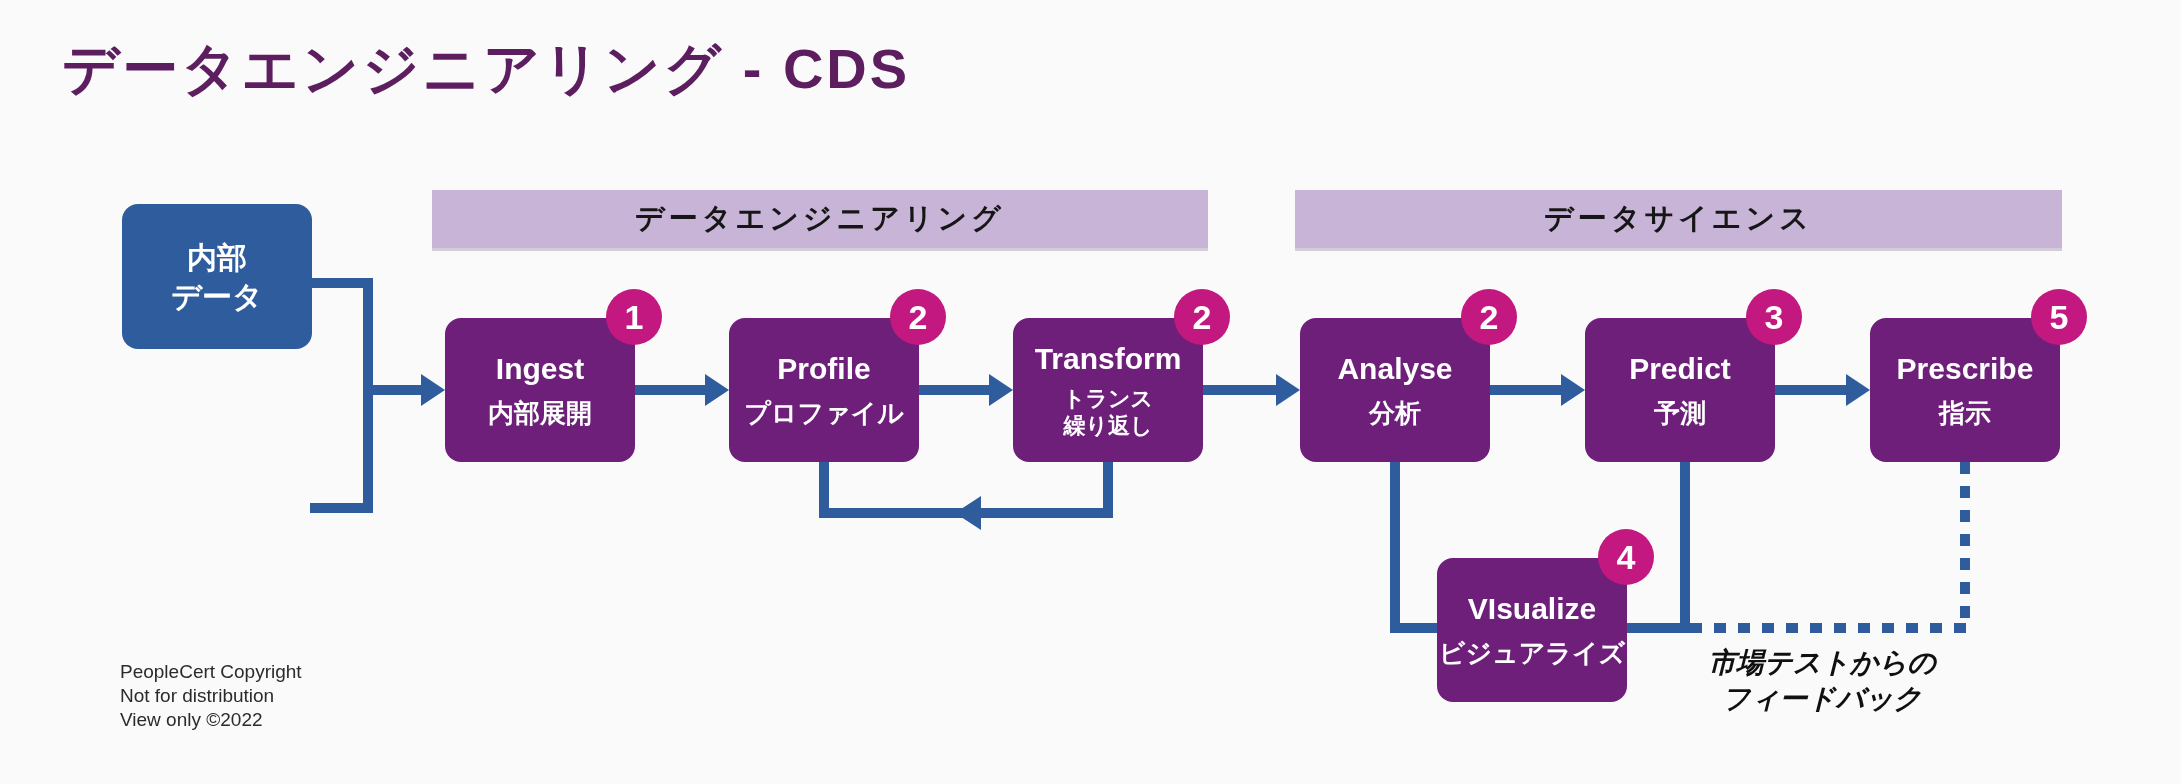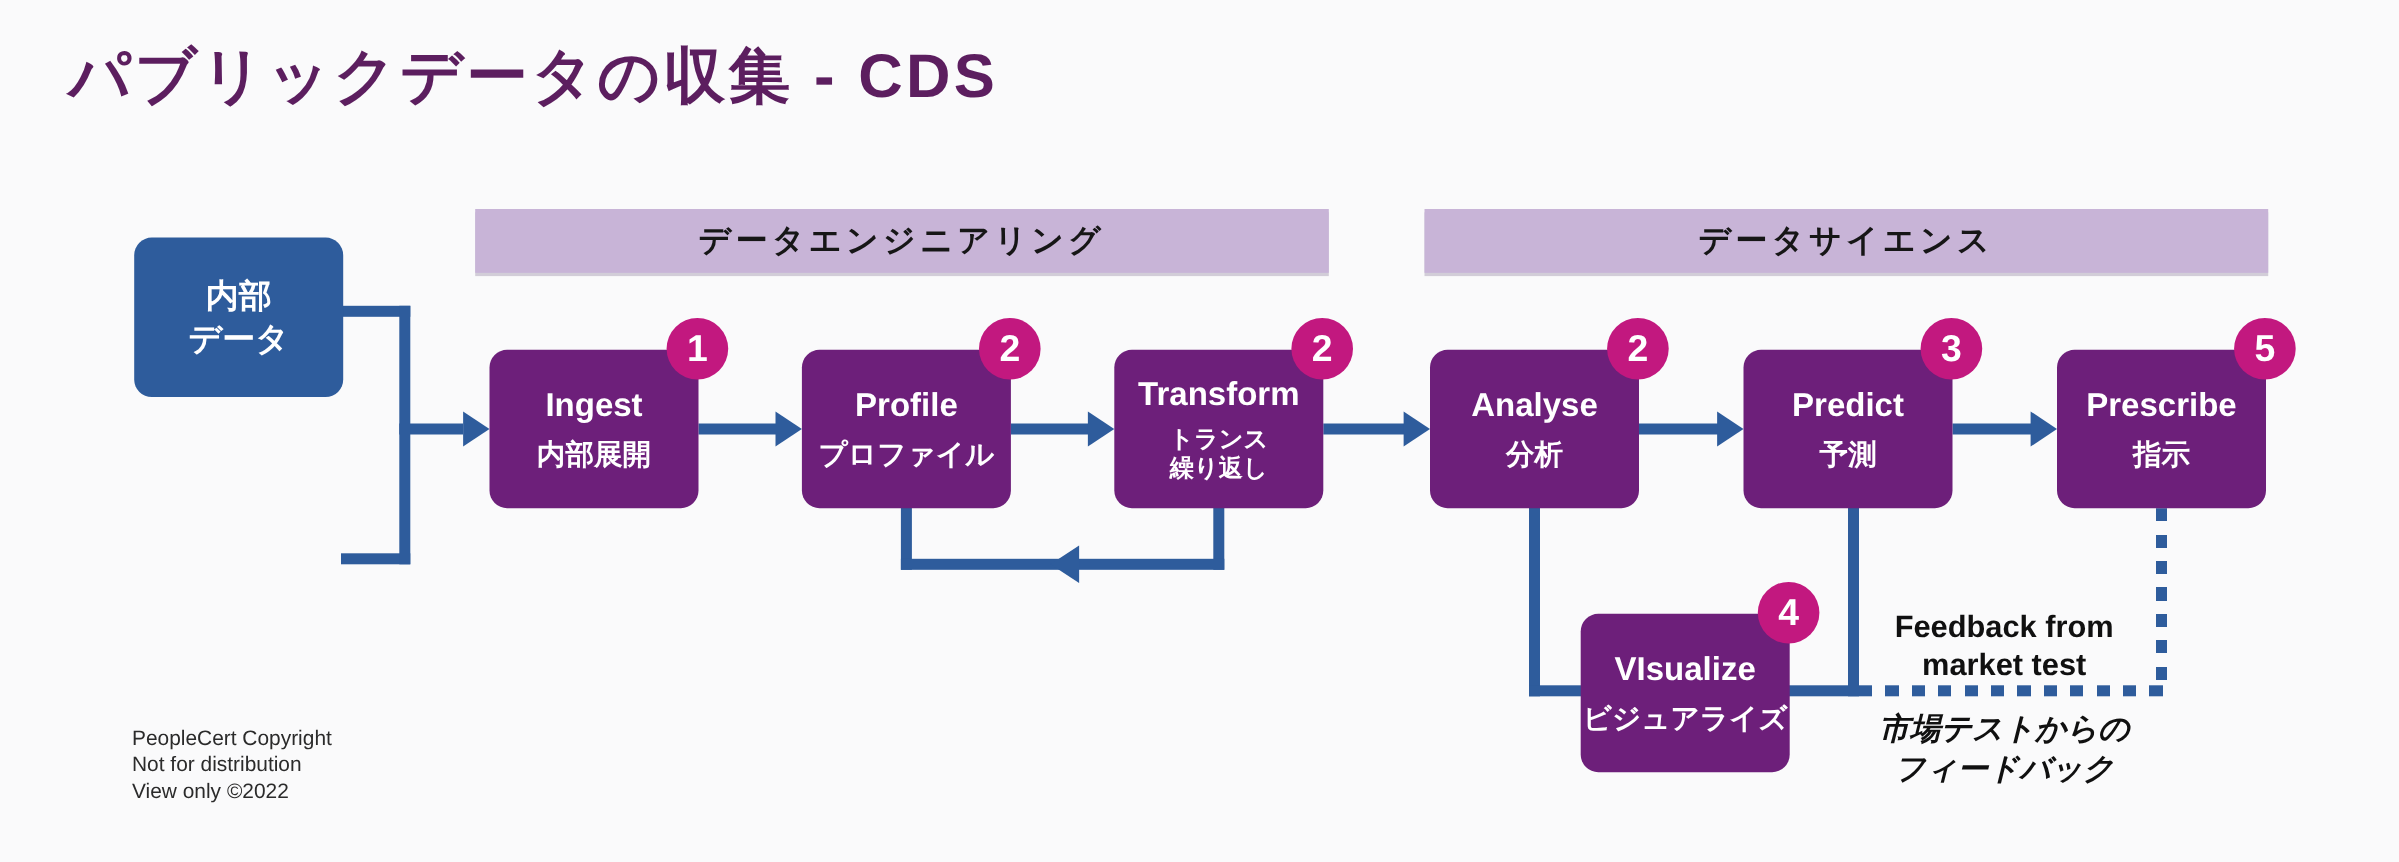"パブリックデータの収集 - CDS" div.title { text: パブリックデータの収集 -> データエンジニアリング }
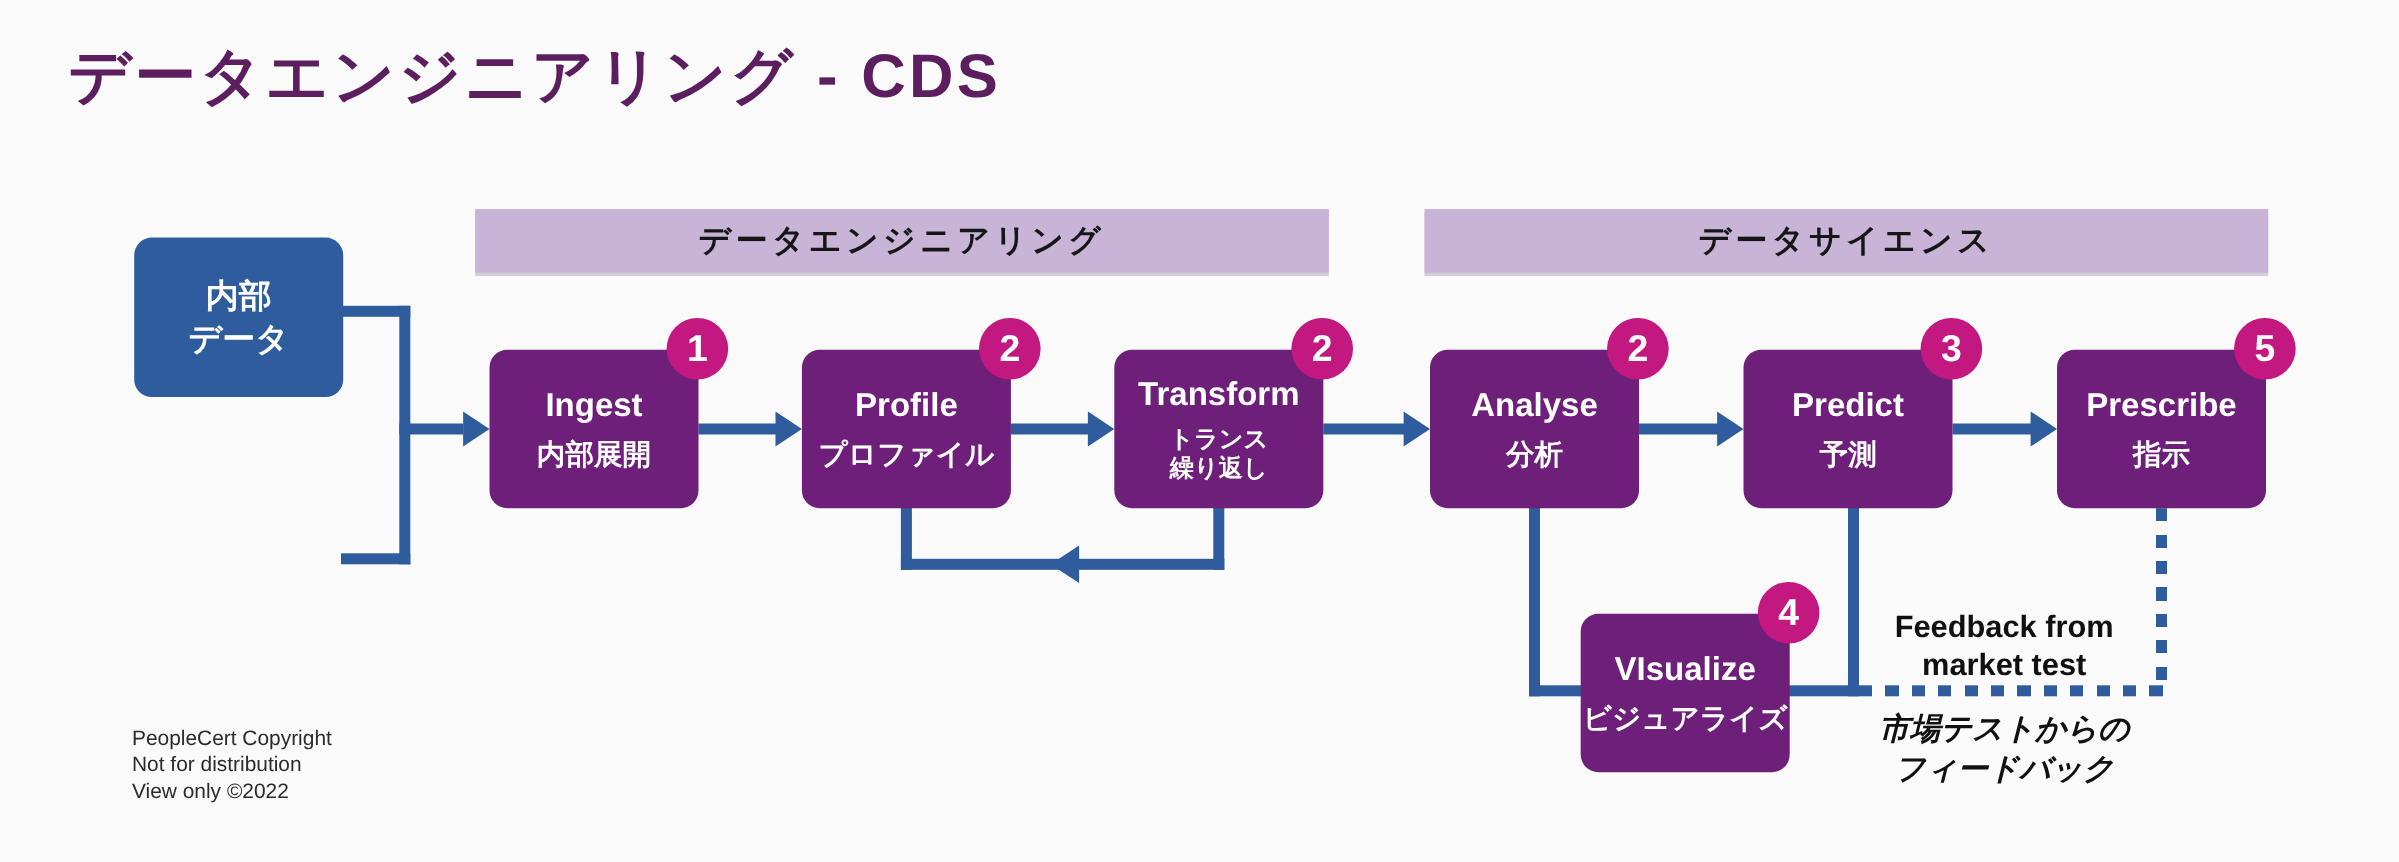"内部" .src1 { top: 216px -> 204px }
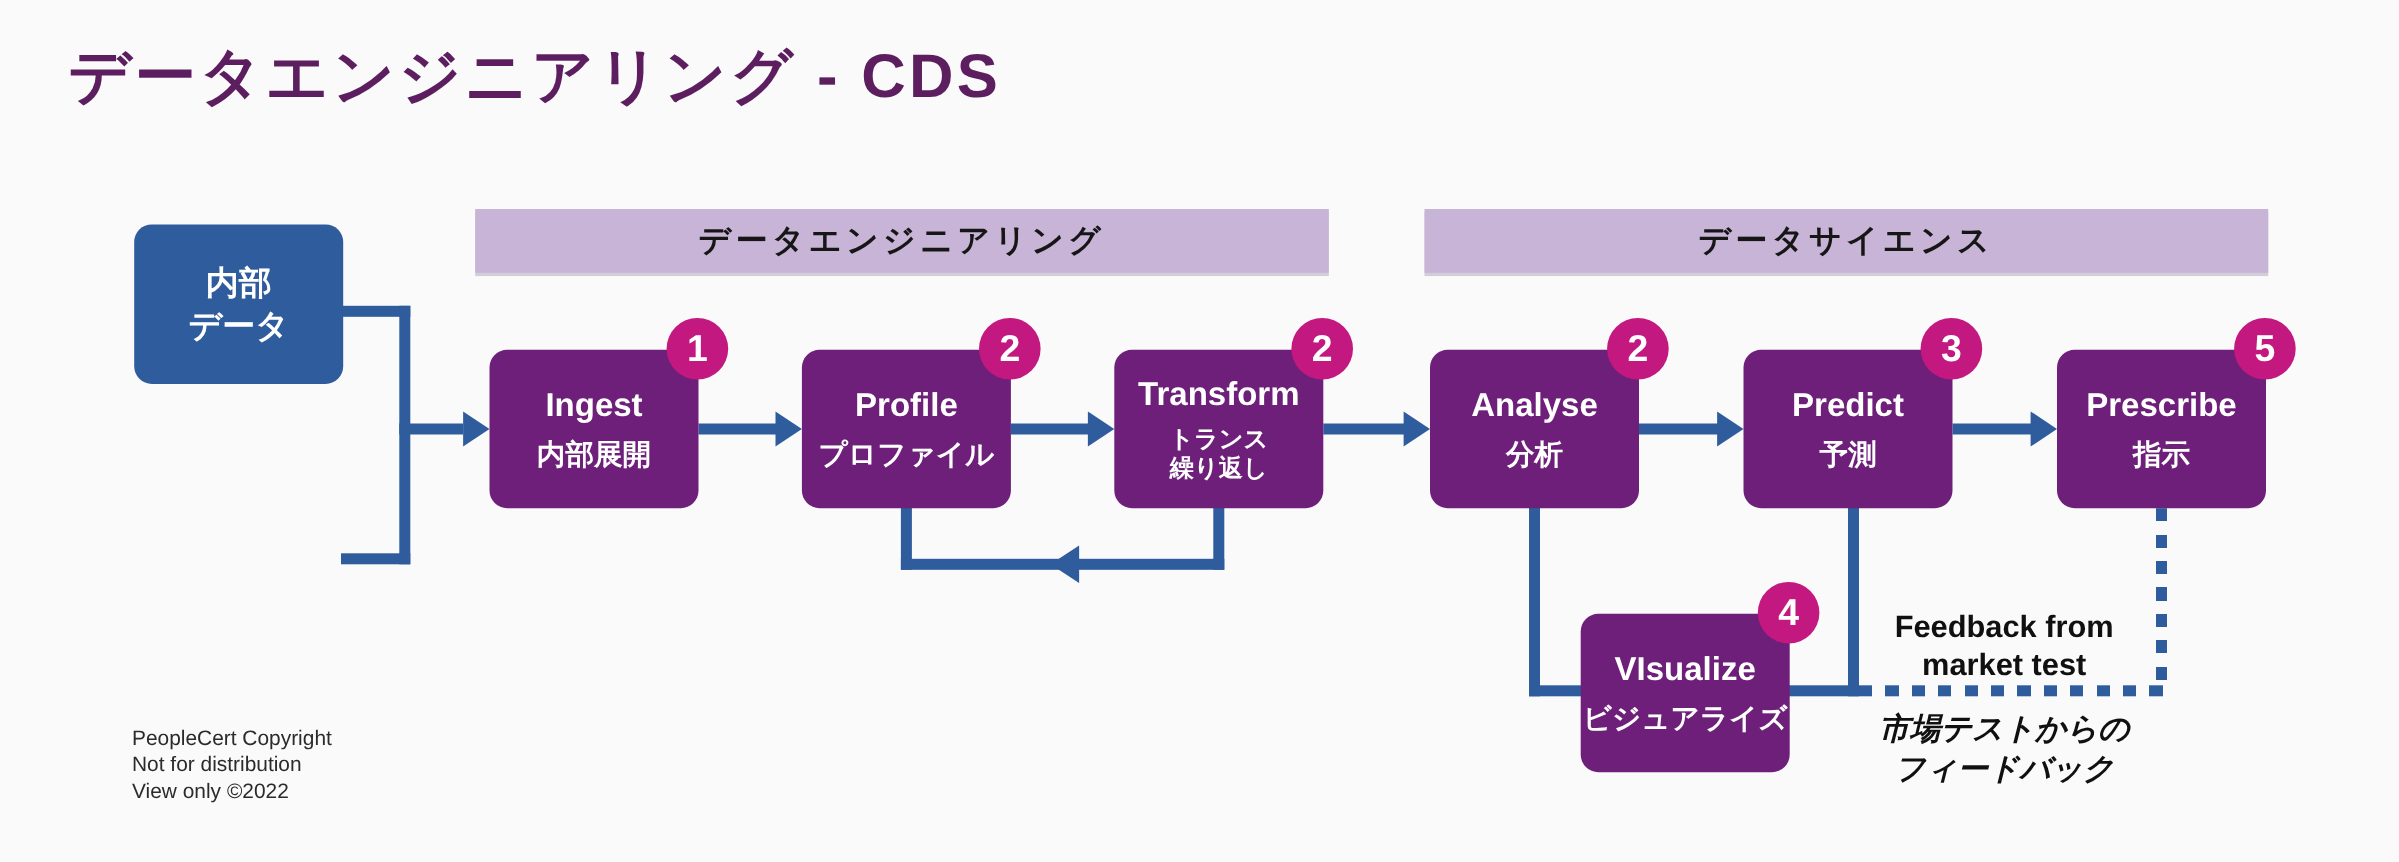"Feedback from" div.note { html: <div>Feedback from market test</div> -> none }
